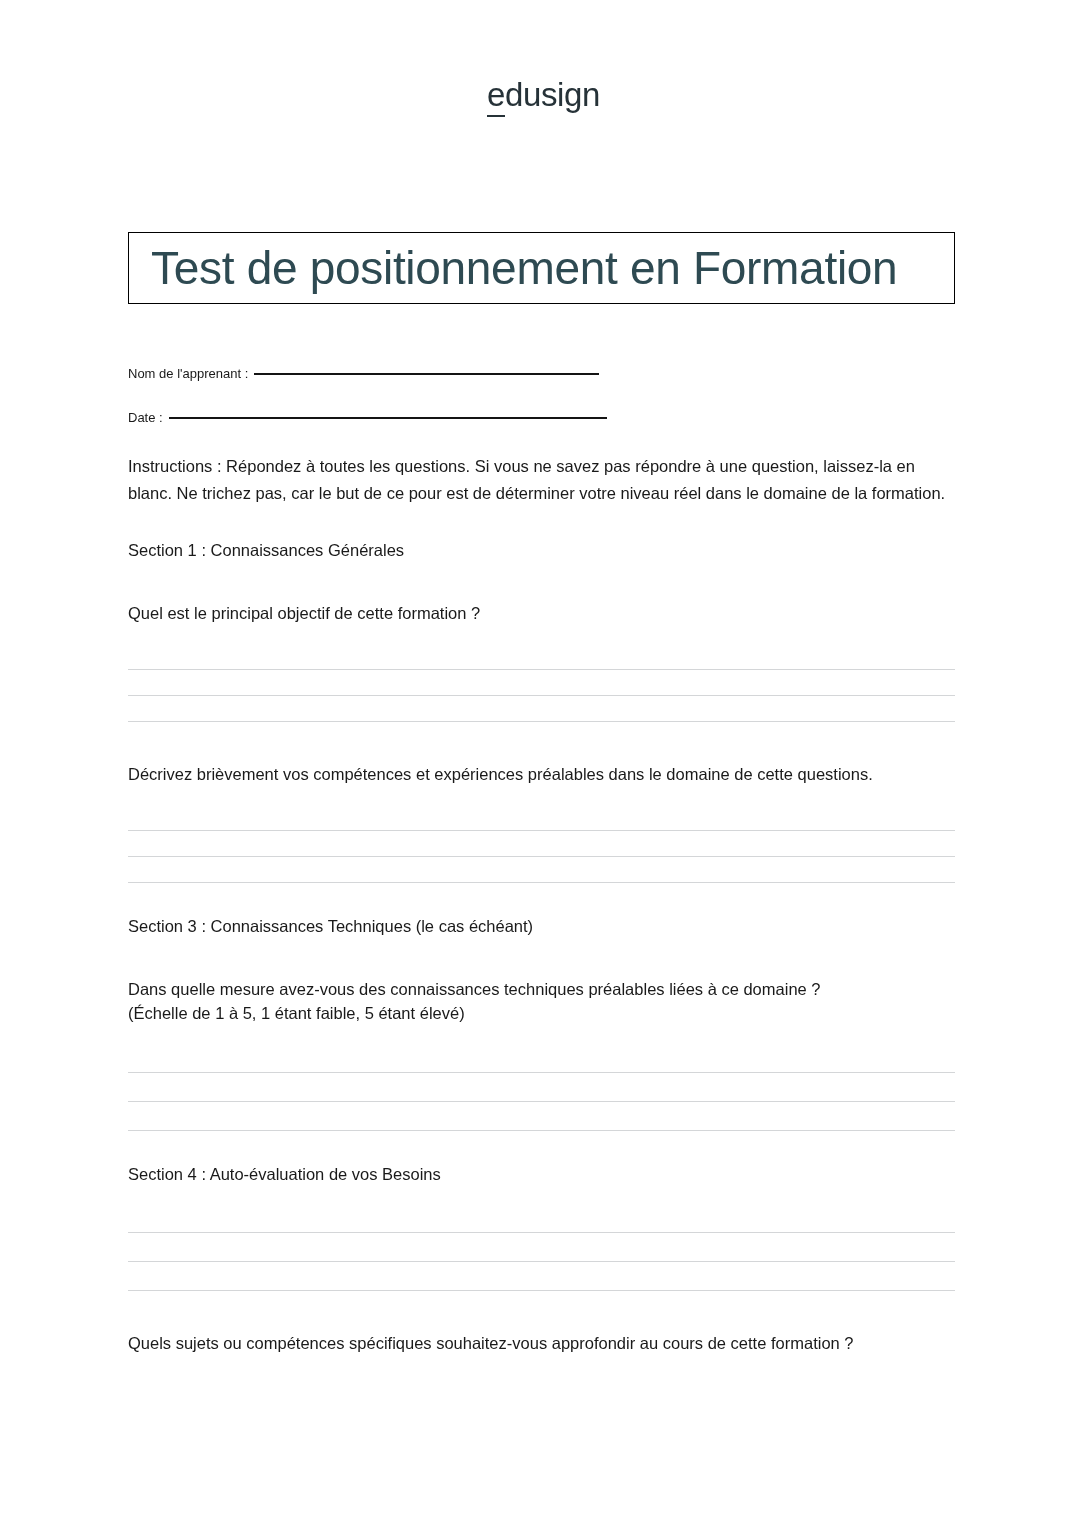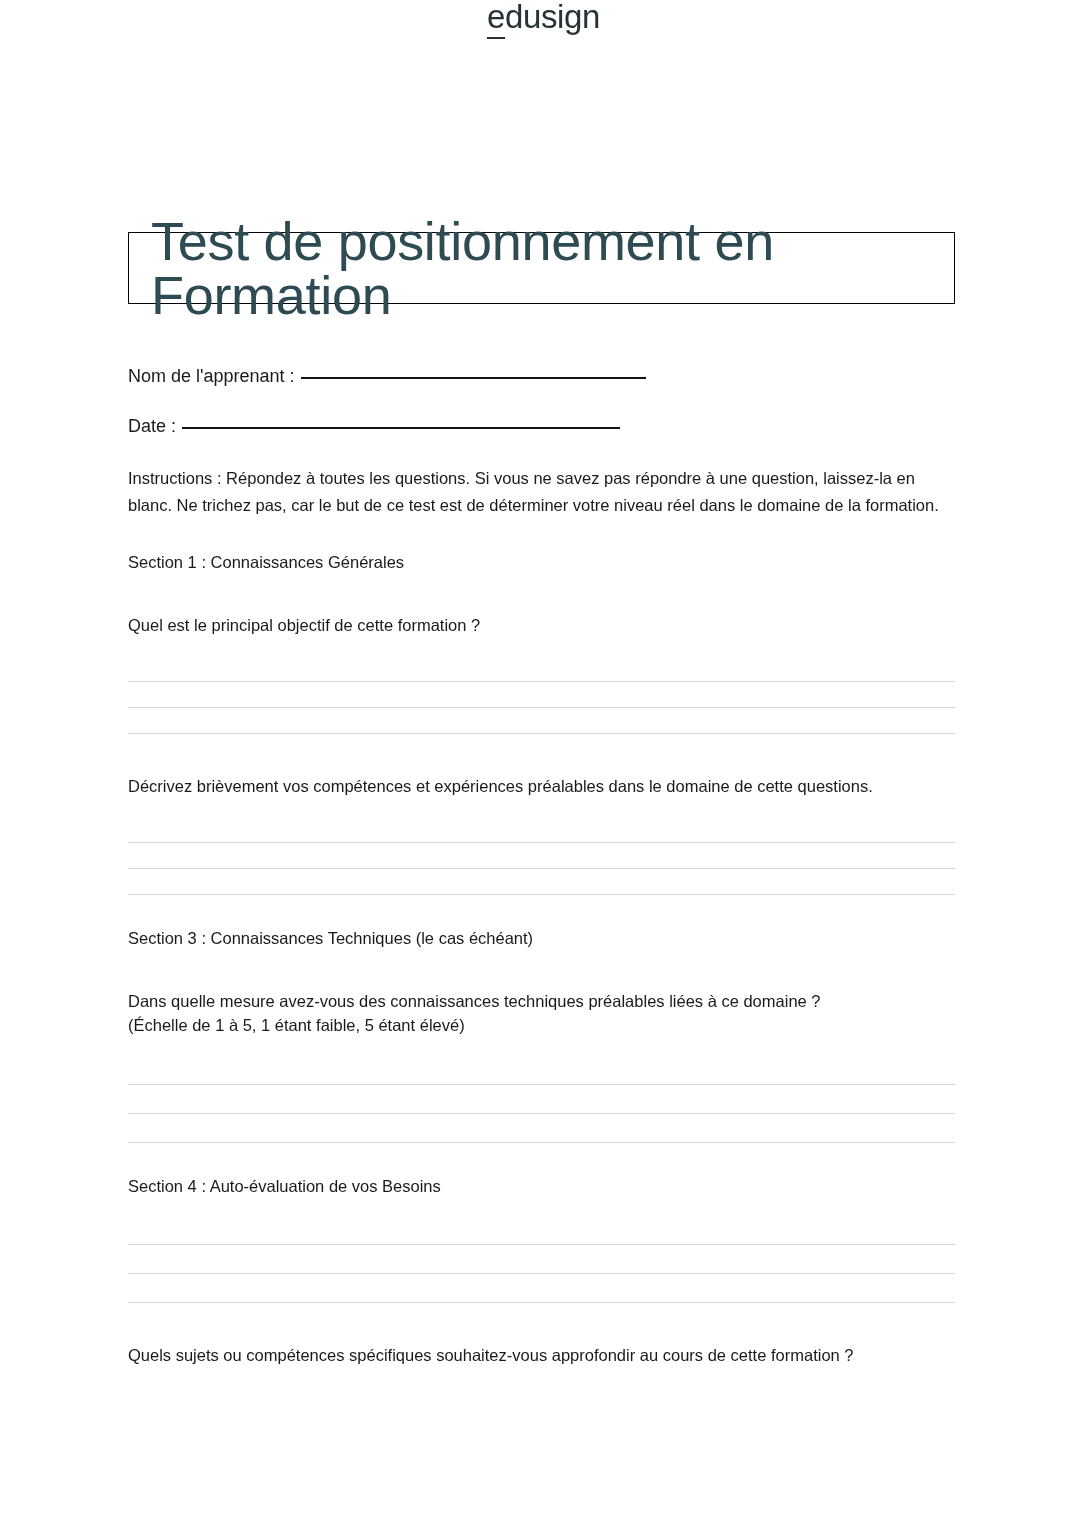"edusign" .brand-block { padding-top: none -> 78px }
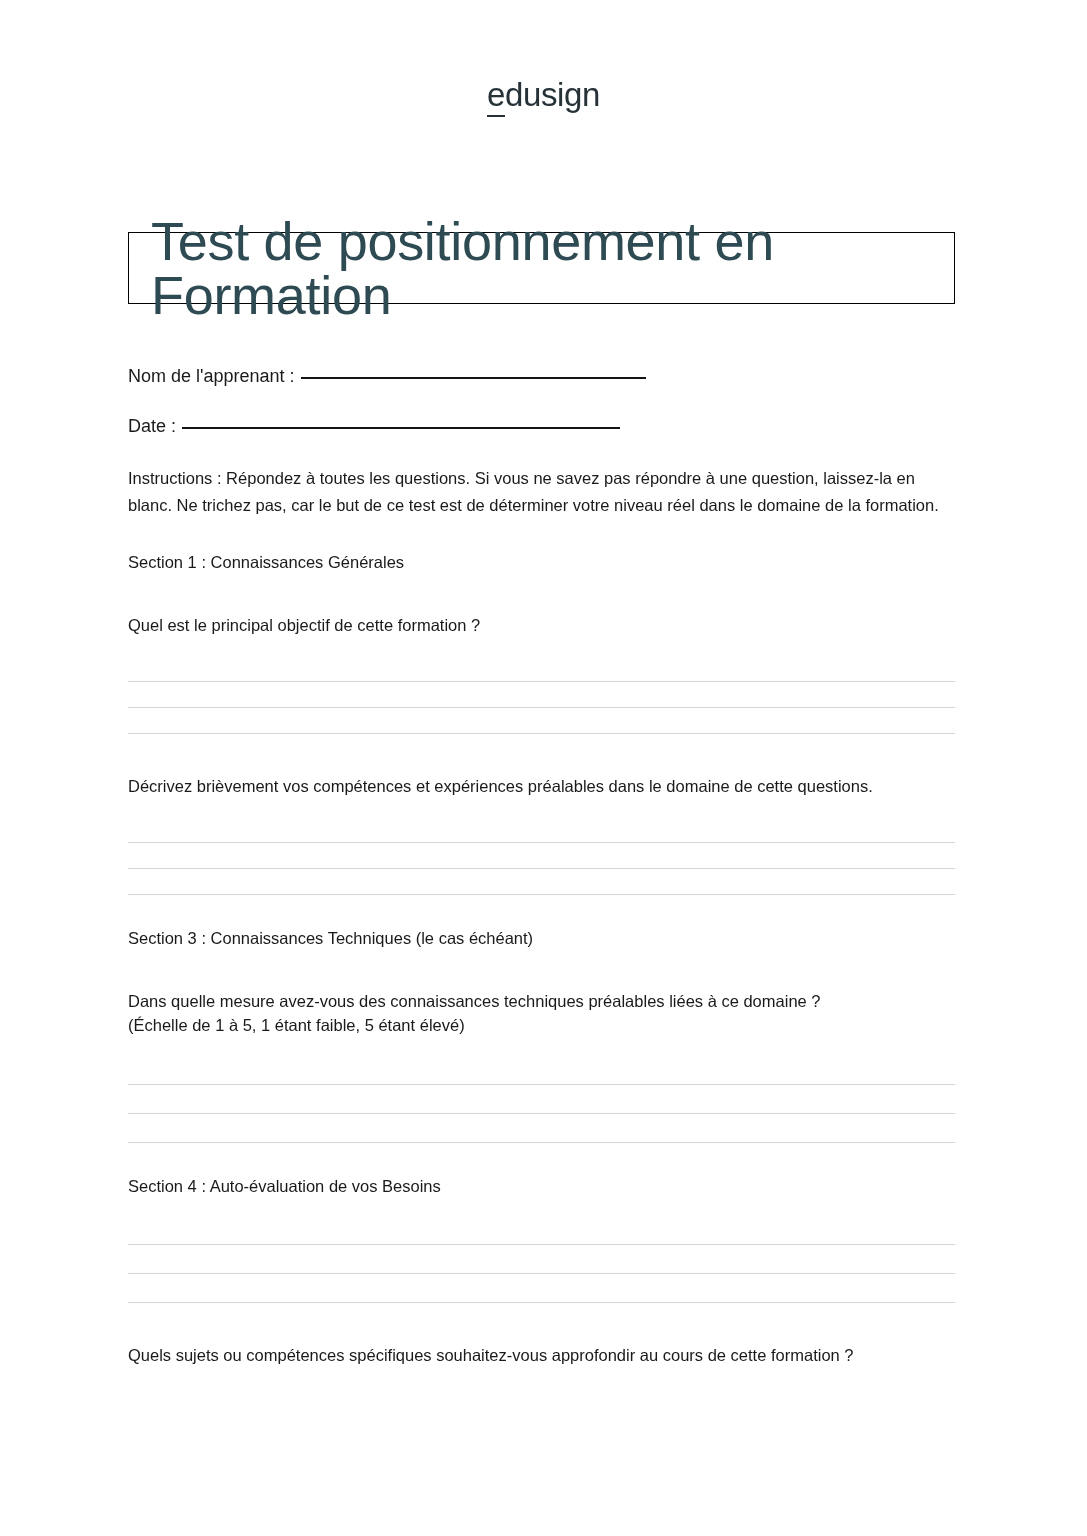"Test de positionnement en Formation" .title-text { font-size: 54px -> 46px }
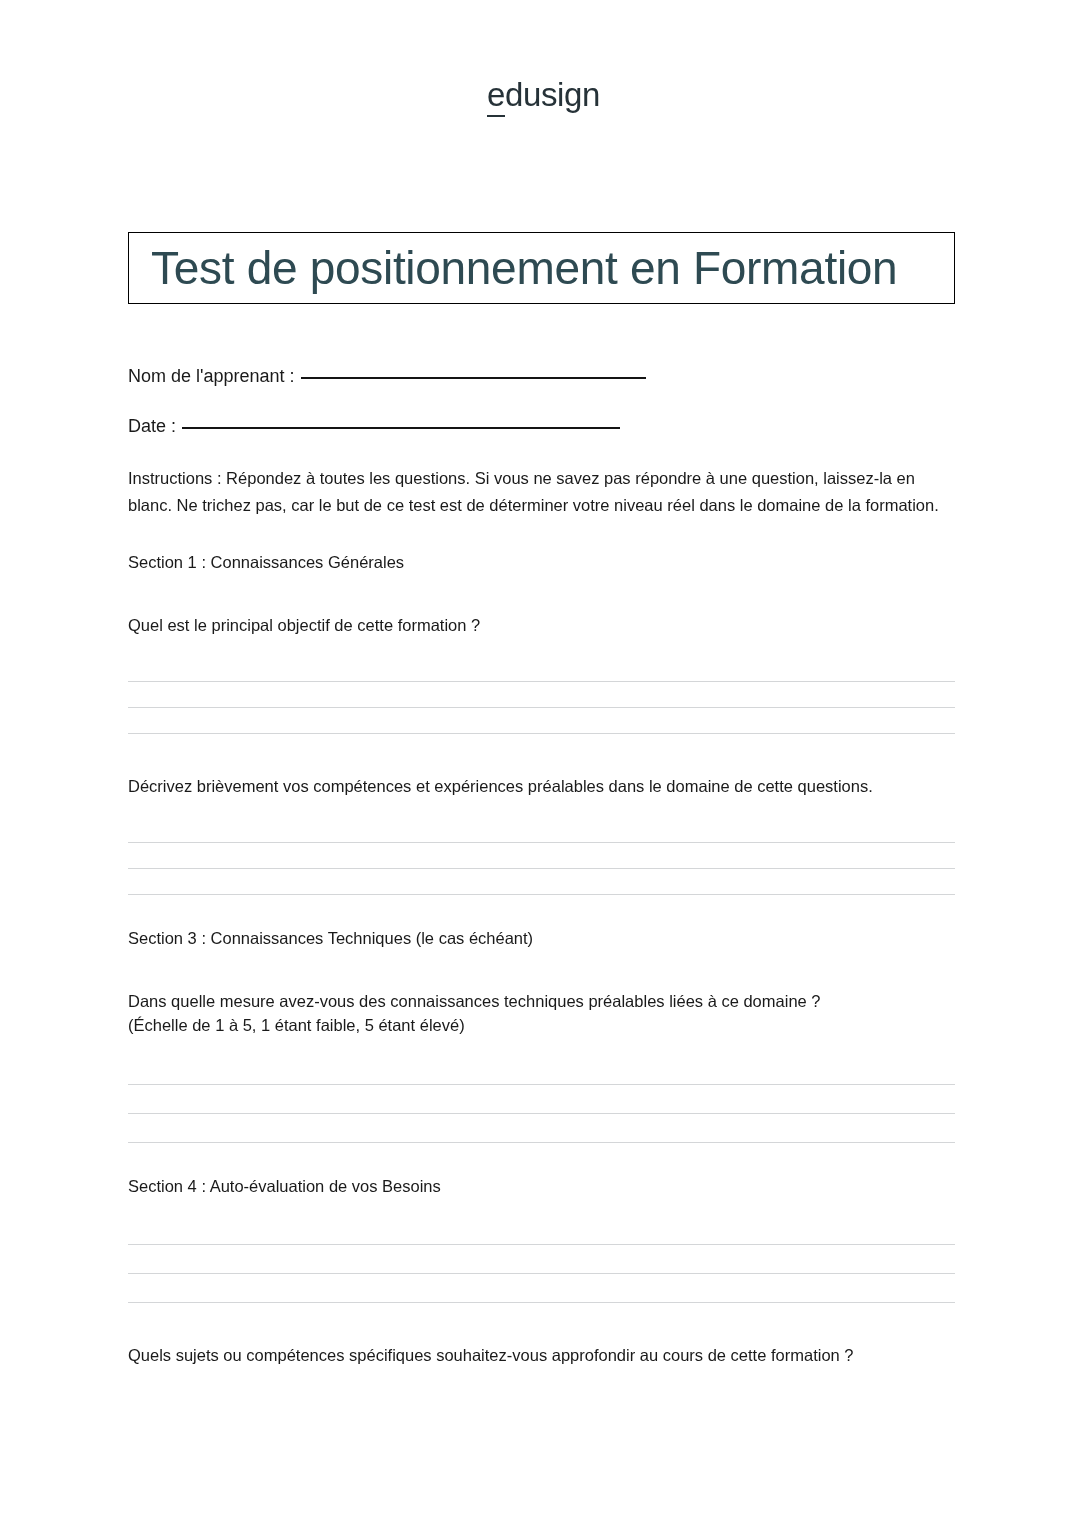"Nom de l'apprenant :" .field-row { font-size: 18px -> 13px }
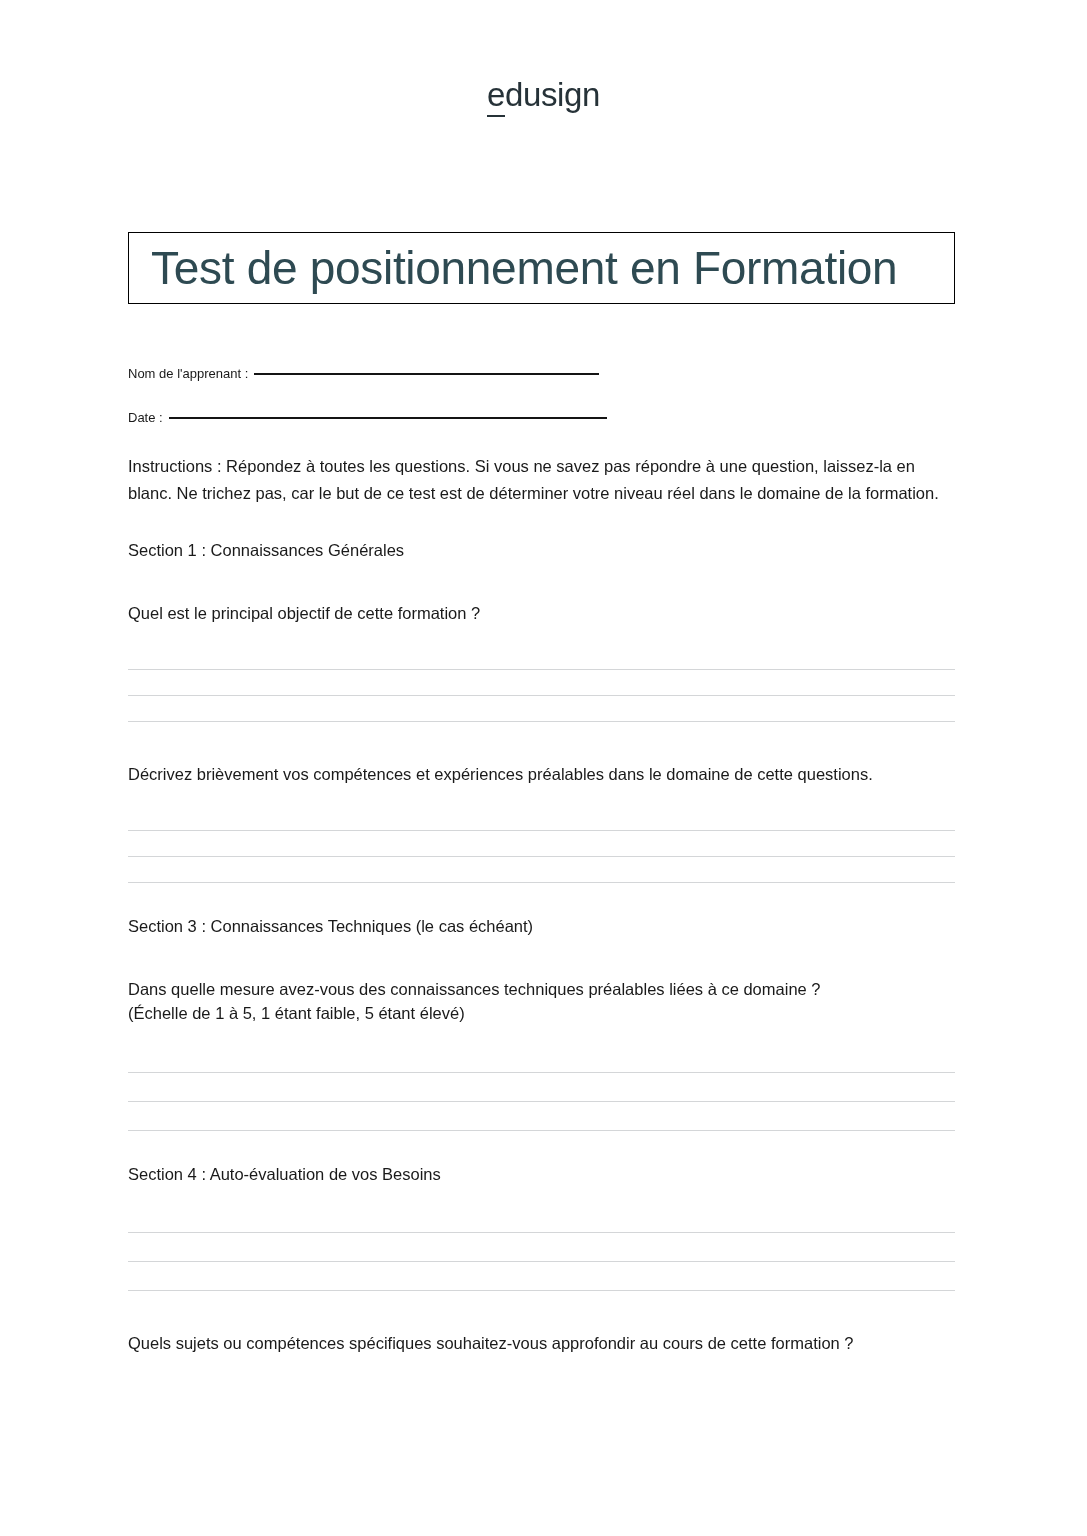"Instructions : Répondez à toutes" p.instructions { text: test -> pour }
